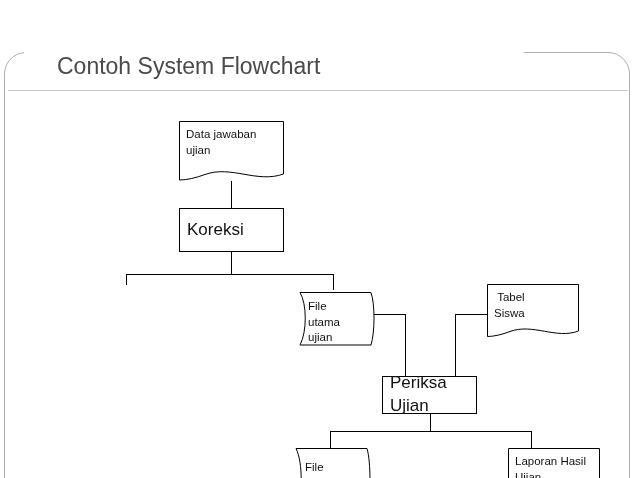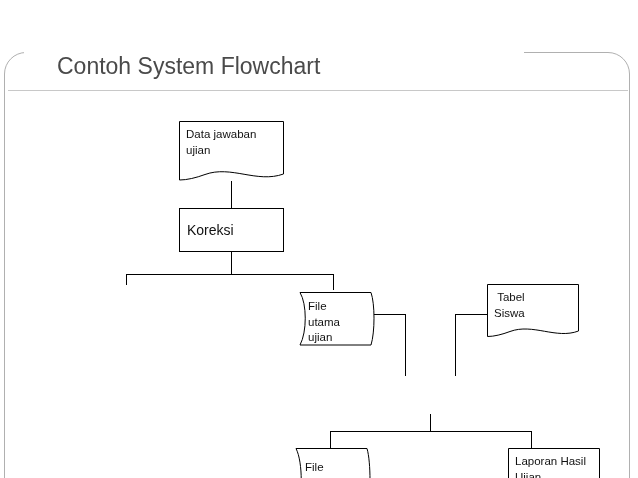"Koreksi" .node { font-size: 14px -> 17px }
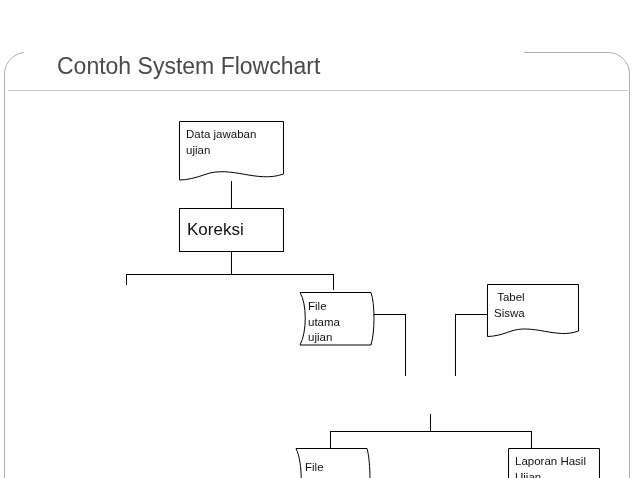"Periksa Ujian" div.node { html: none -> <div> <span>Periksa Ujian</span> </div> }
